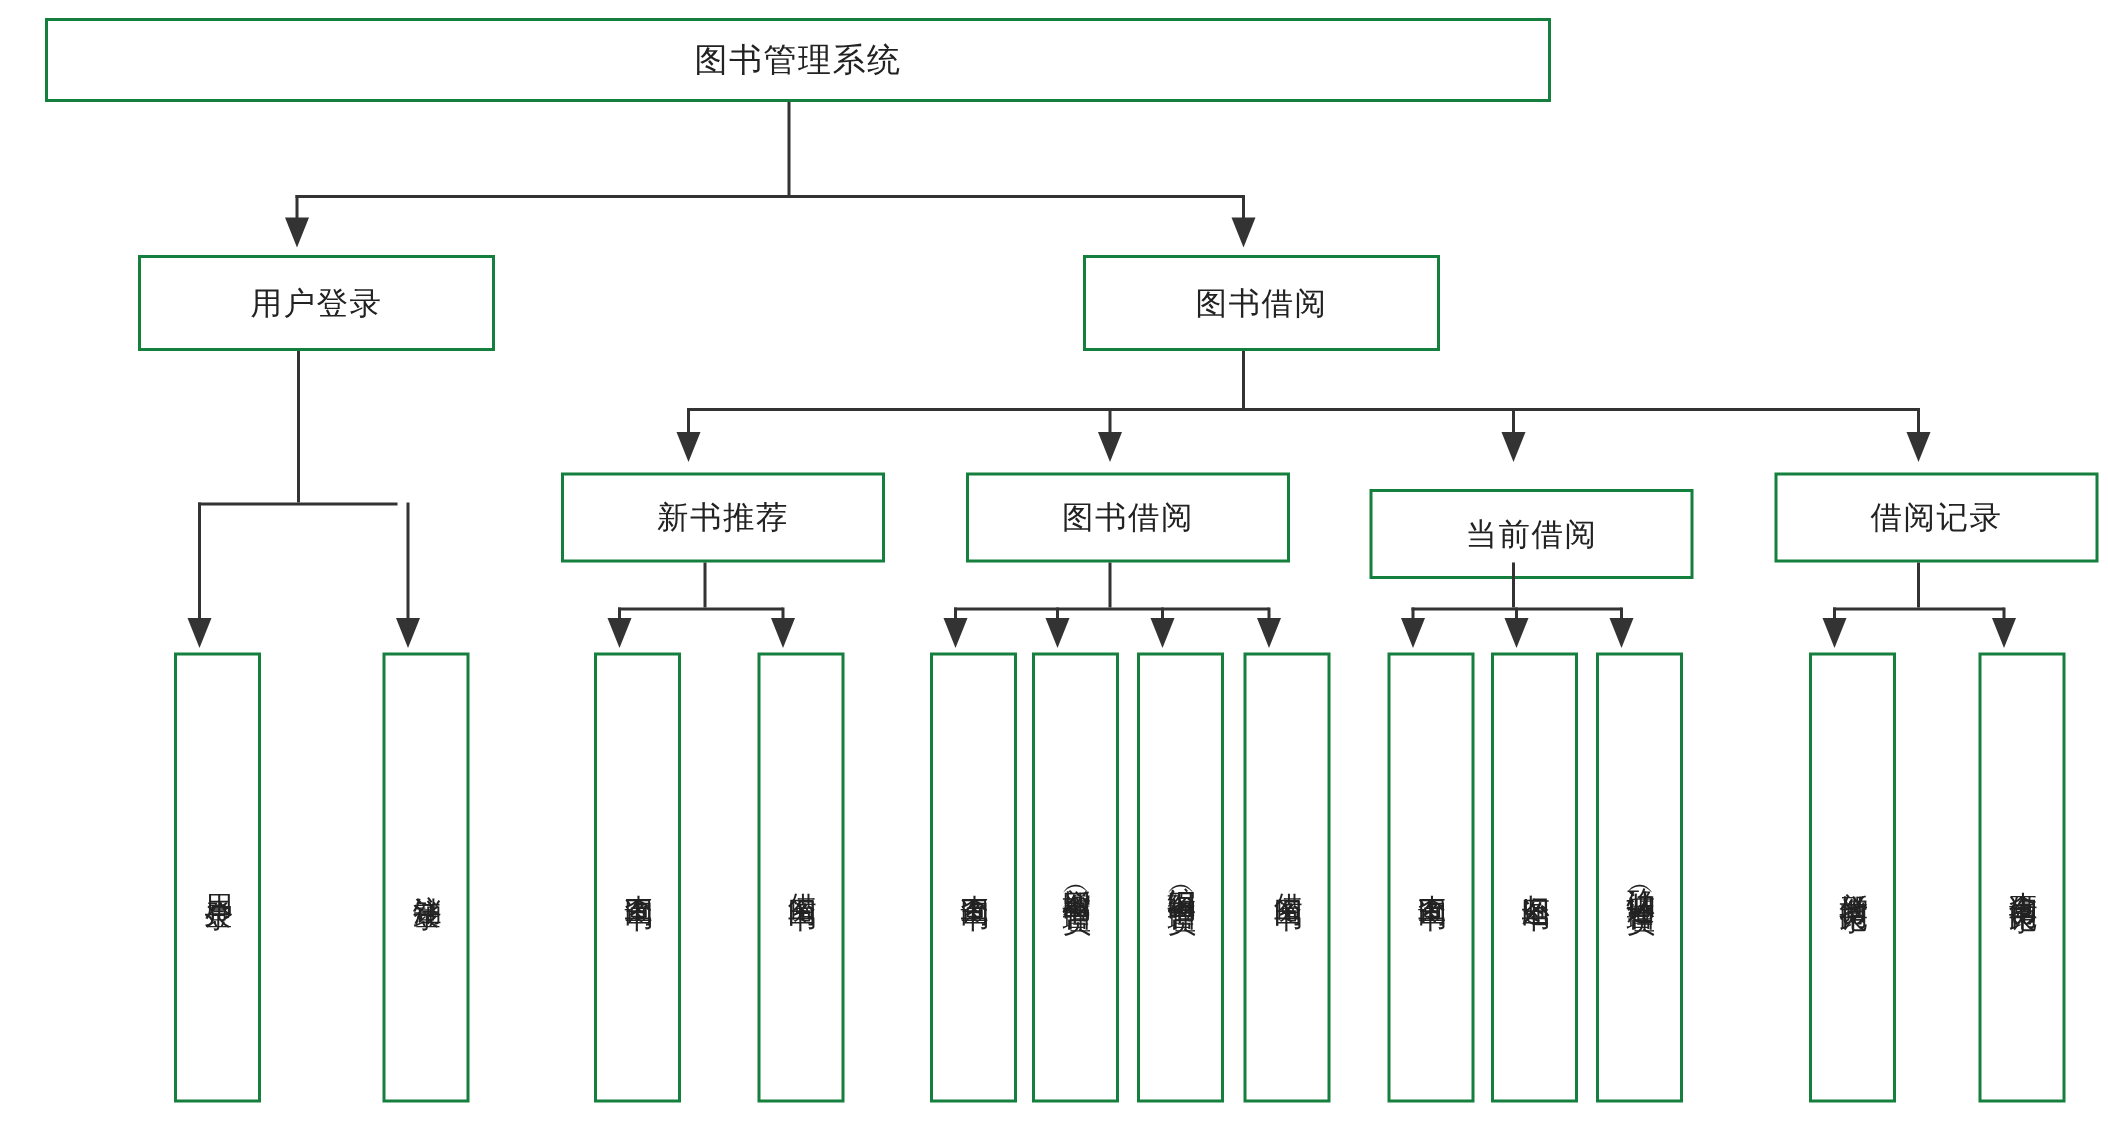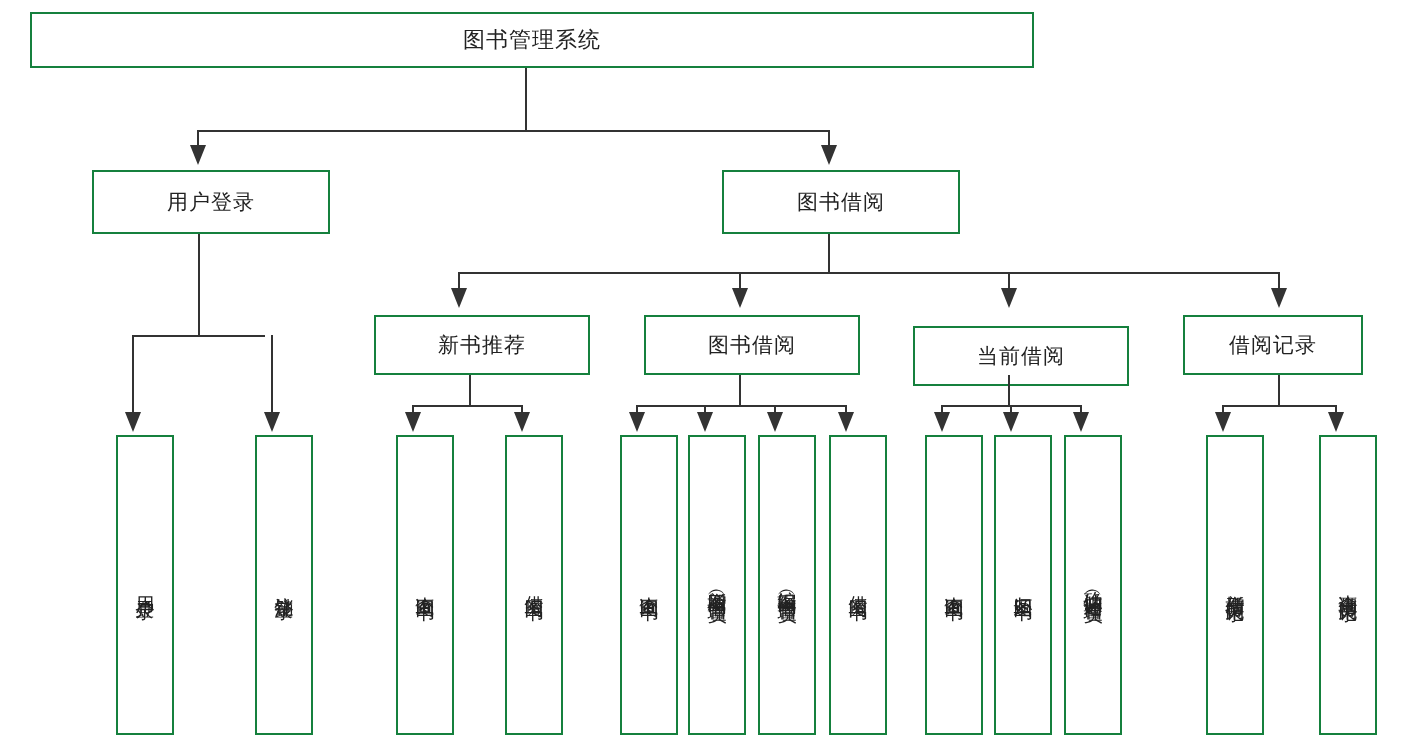"借阅记录" div.node { width: 180px -> 216px }
